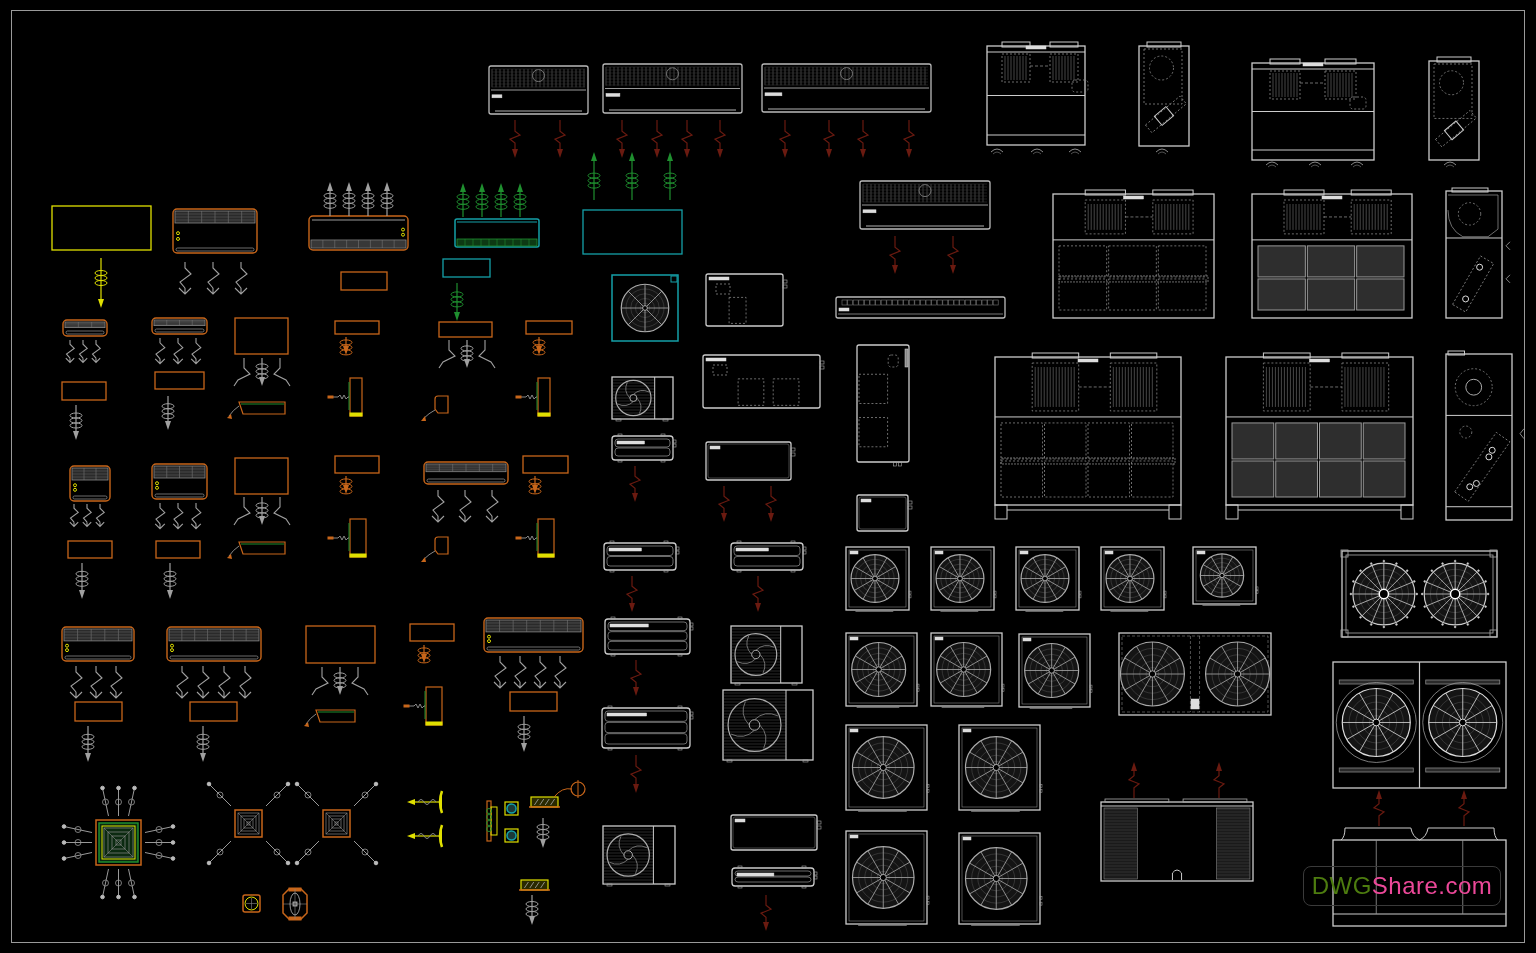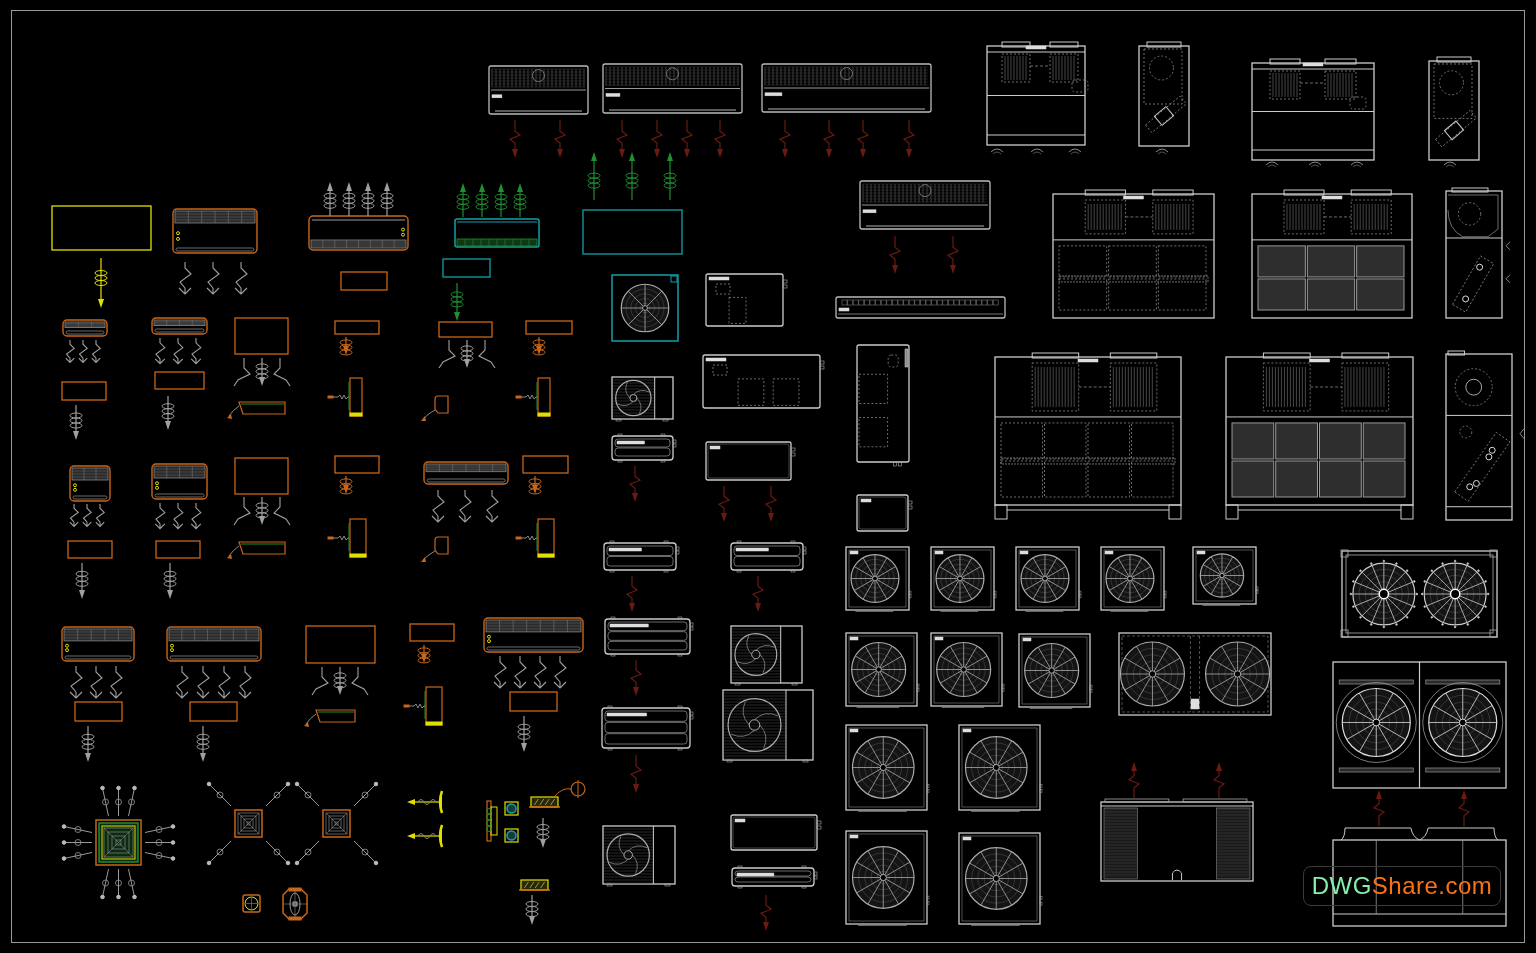"DWG" .wm .dwg { color: #86efac -> #4d7c0f }
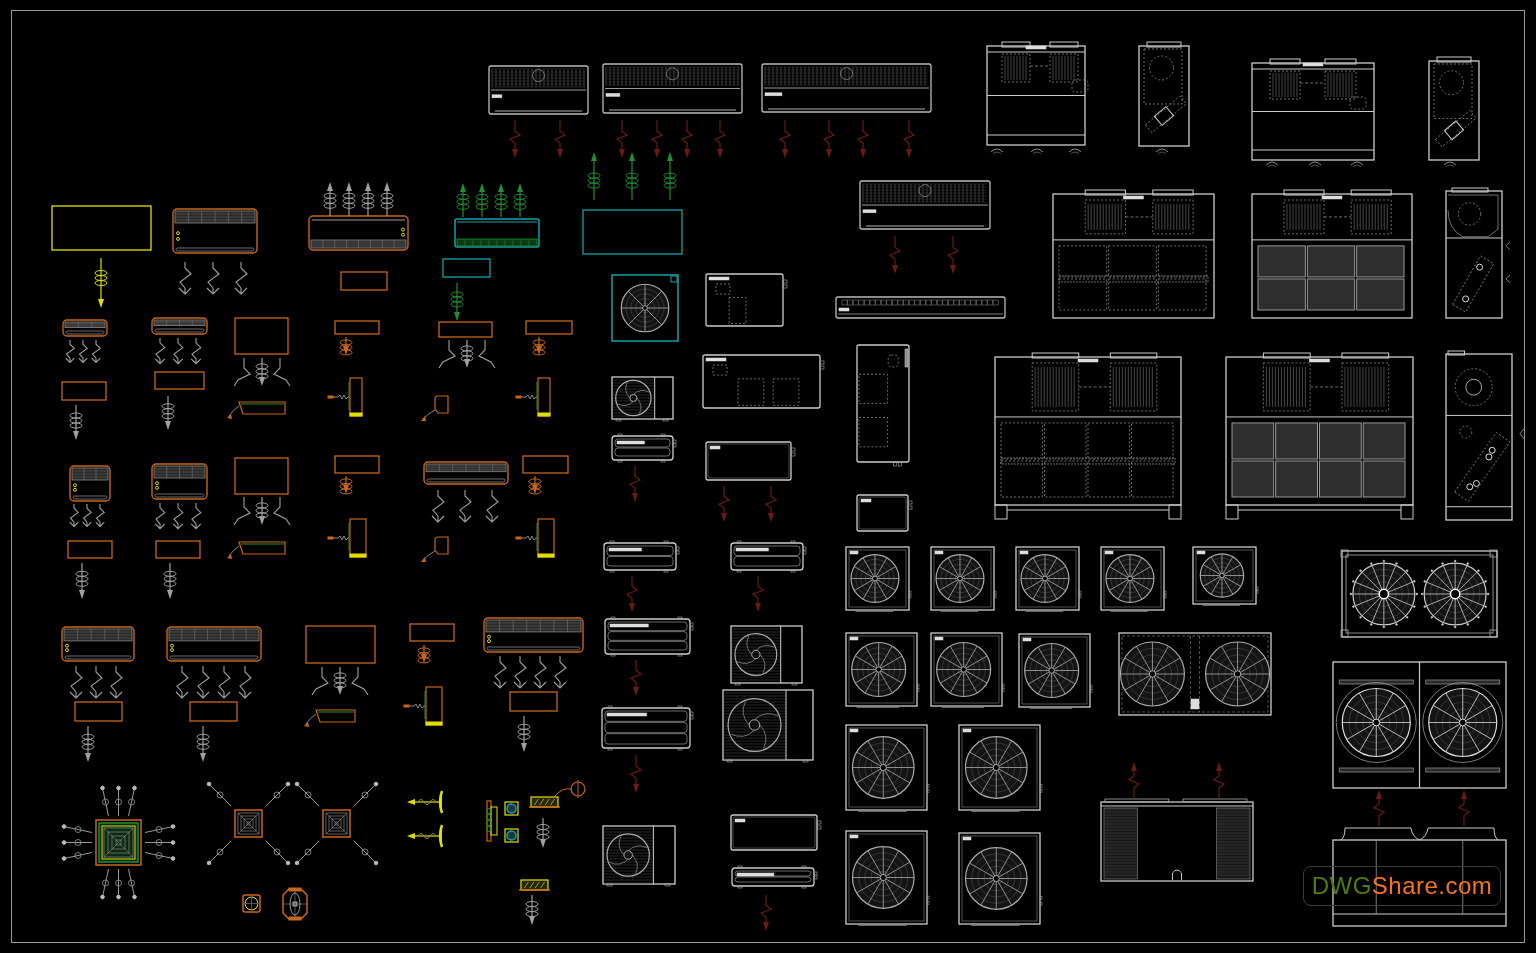"Share.com" .wm .share { color: #f97316 -> #ec4899 }
